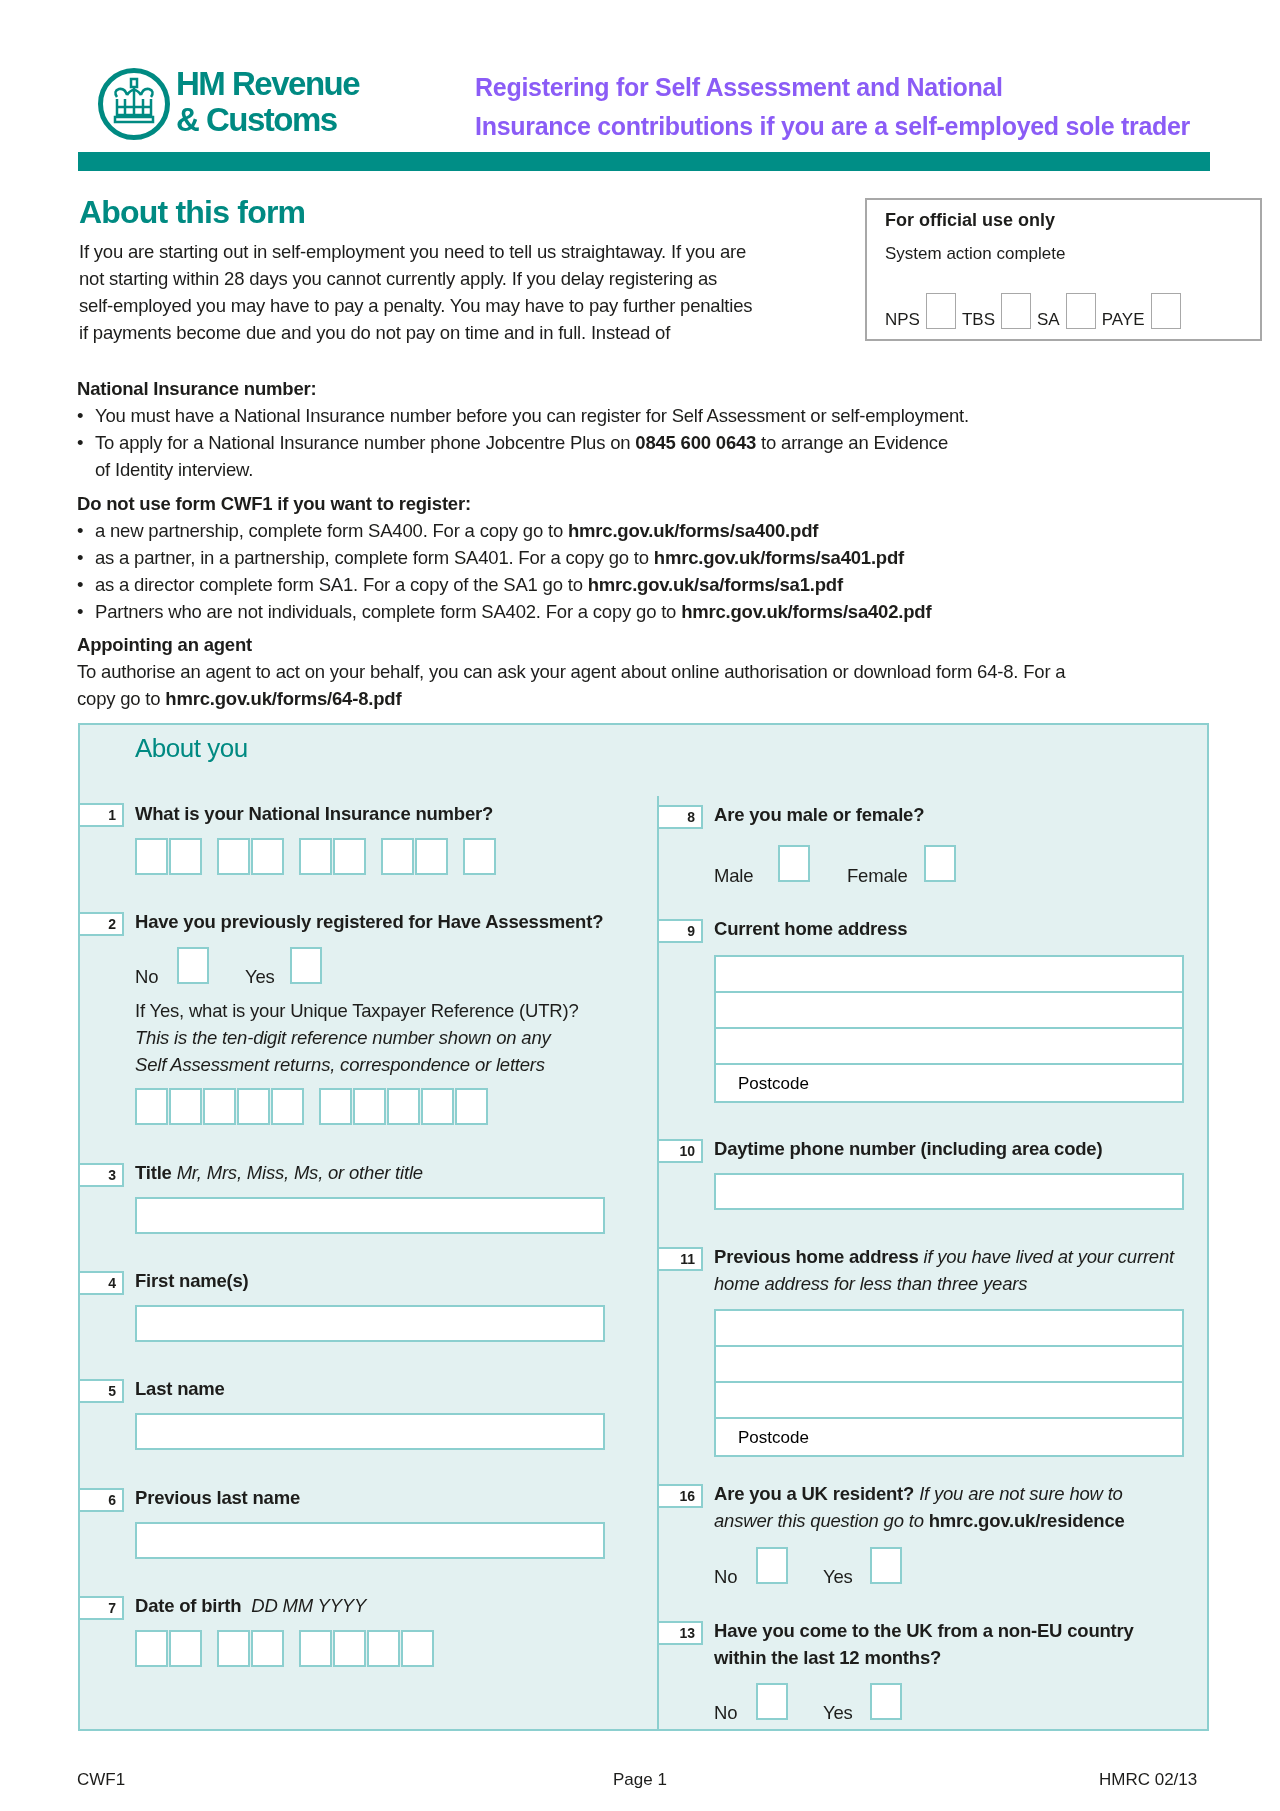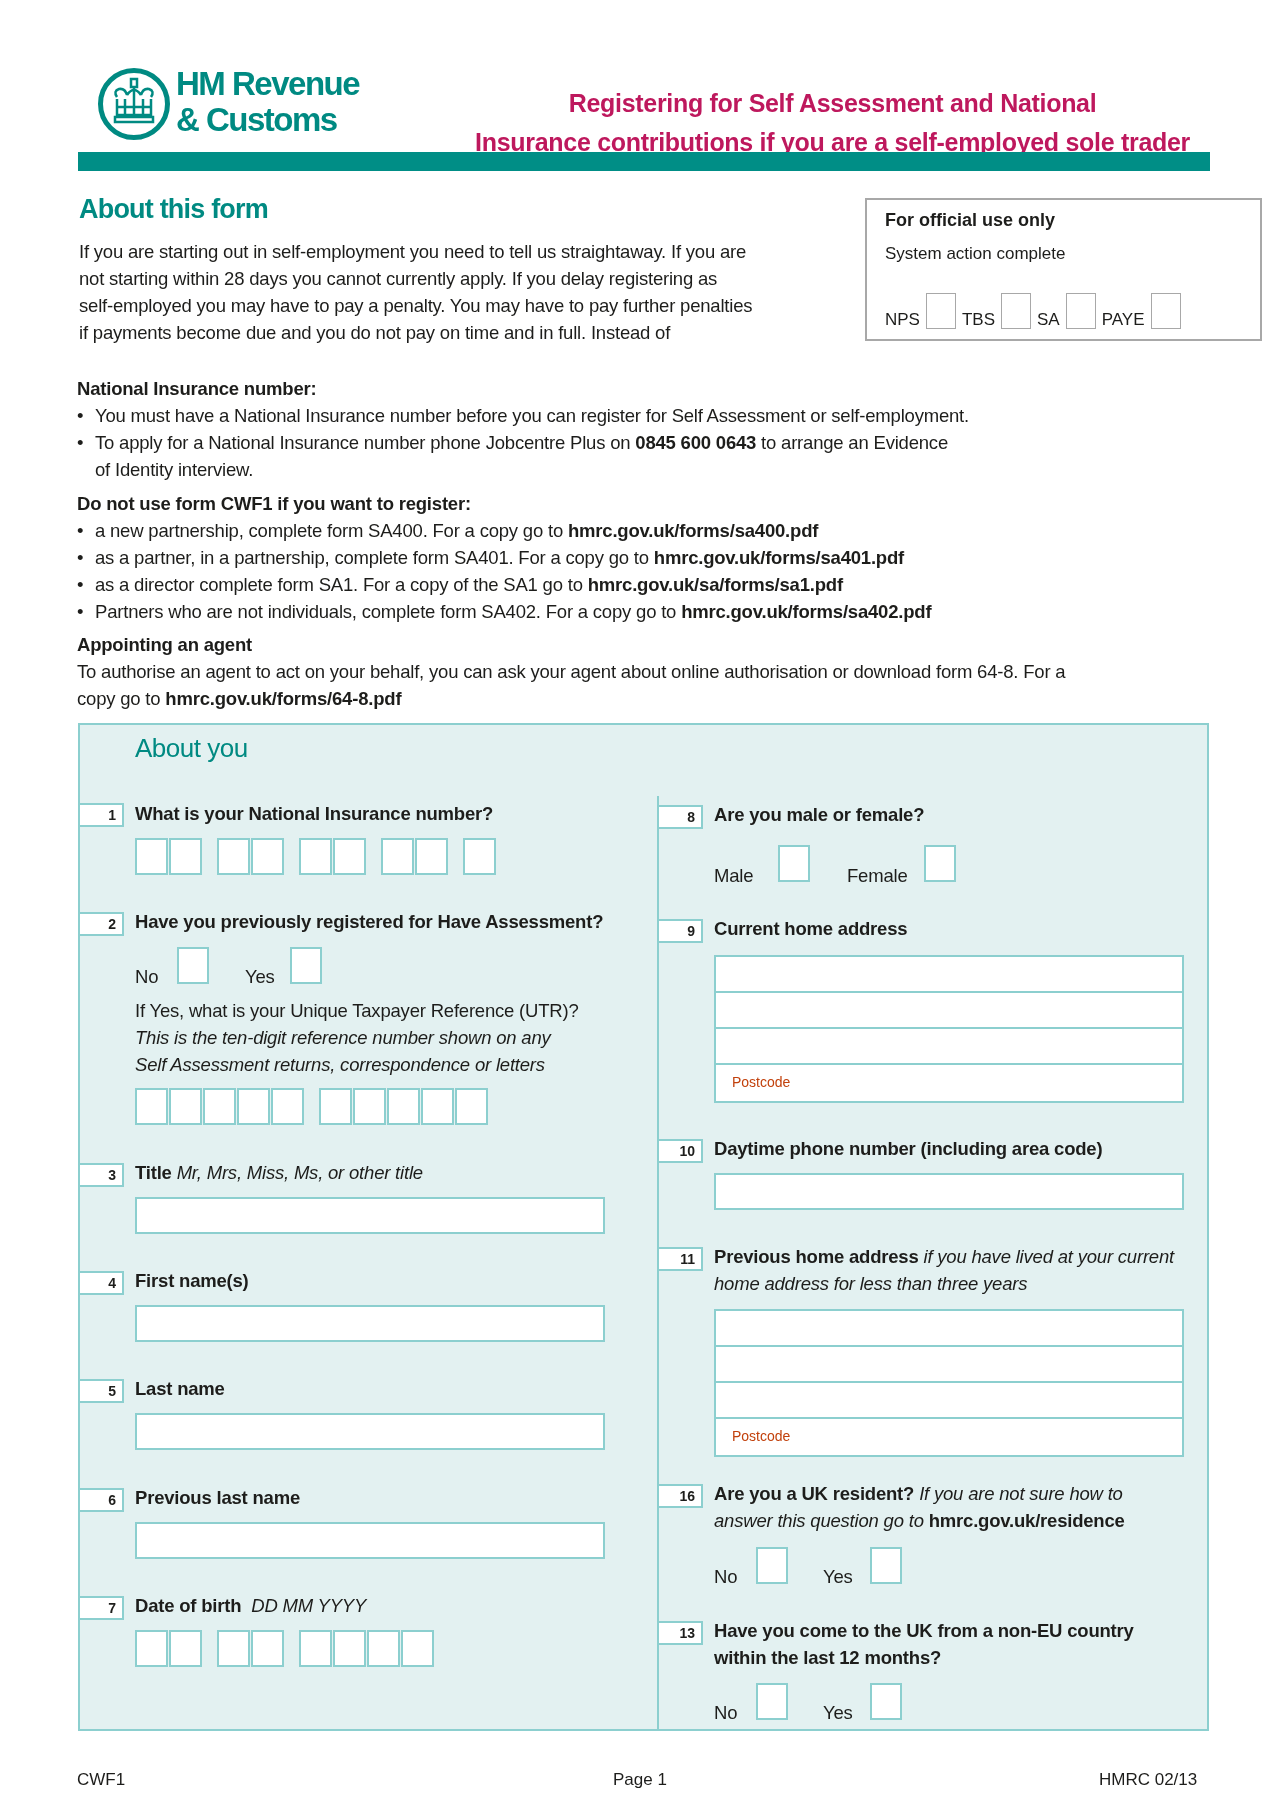"Registering for Self Assessment and" .doc-title { color: #be185d -> #8b5cf6; margin-top: 16px -> none; text-align: center -> left }
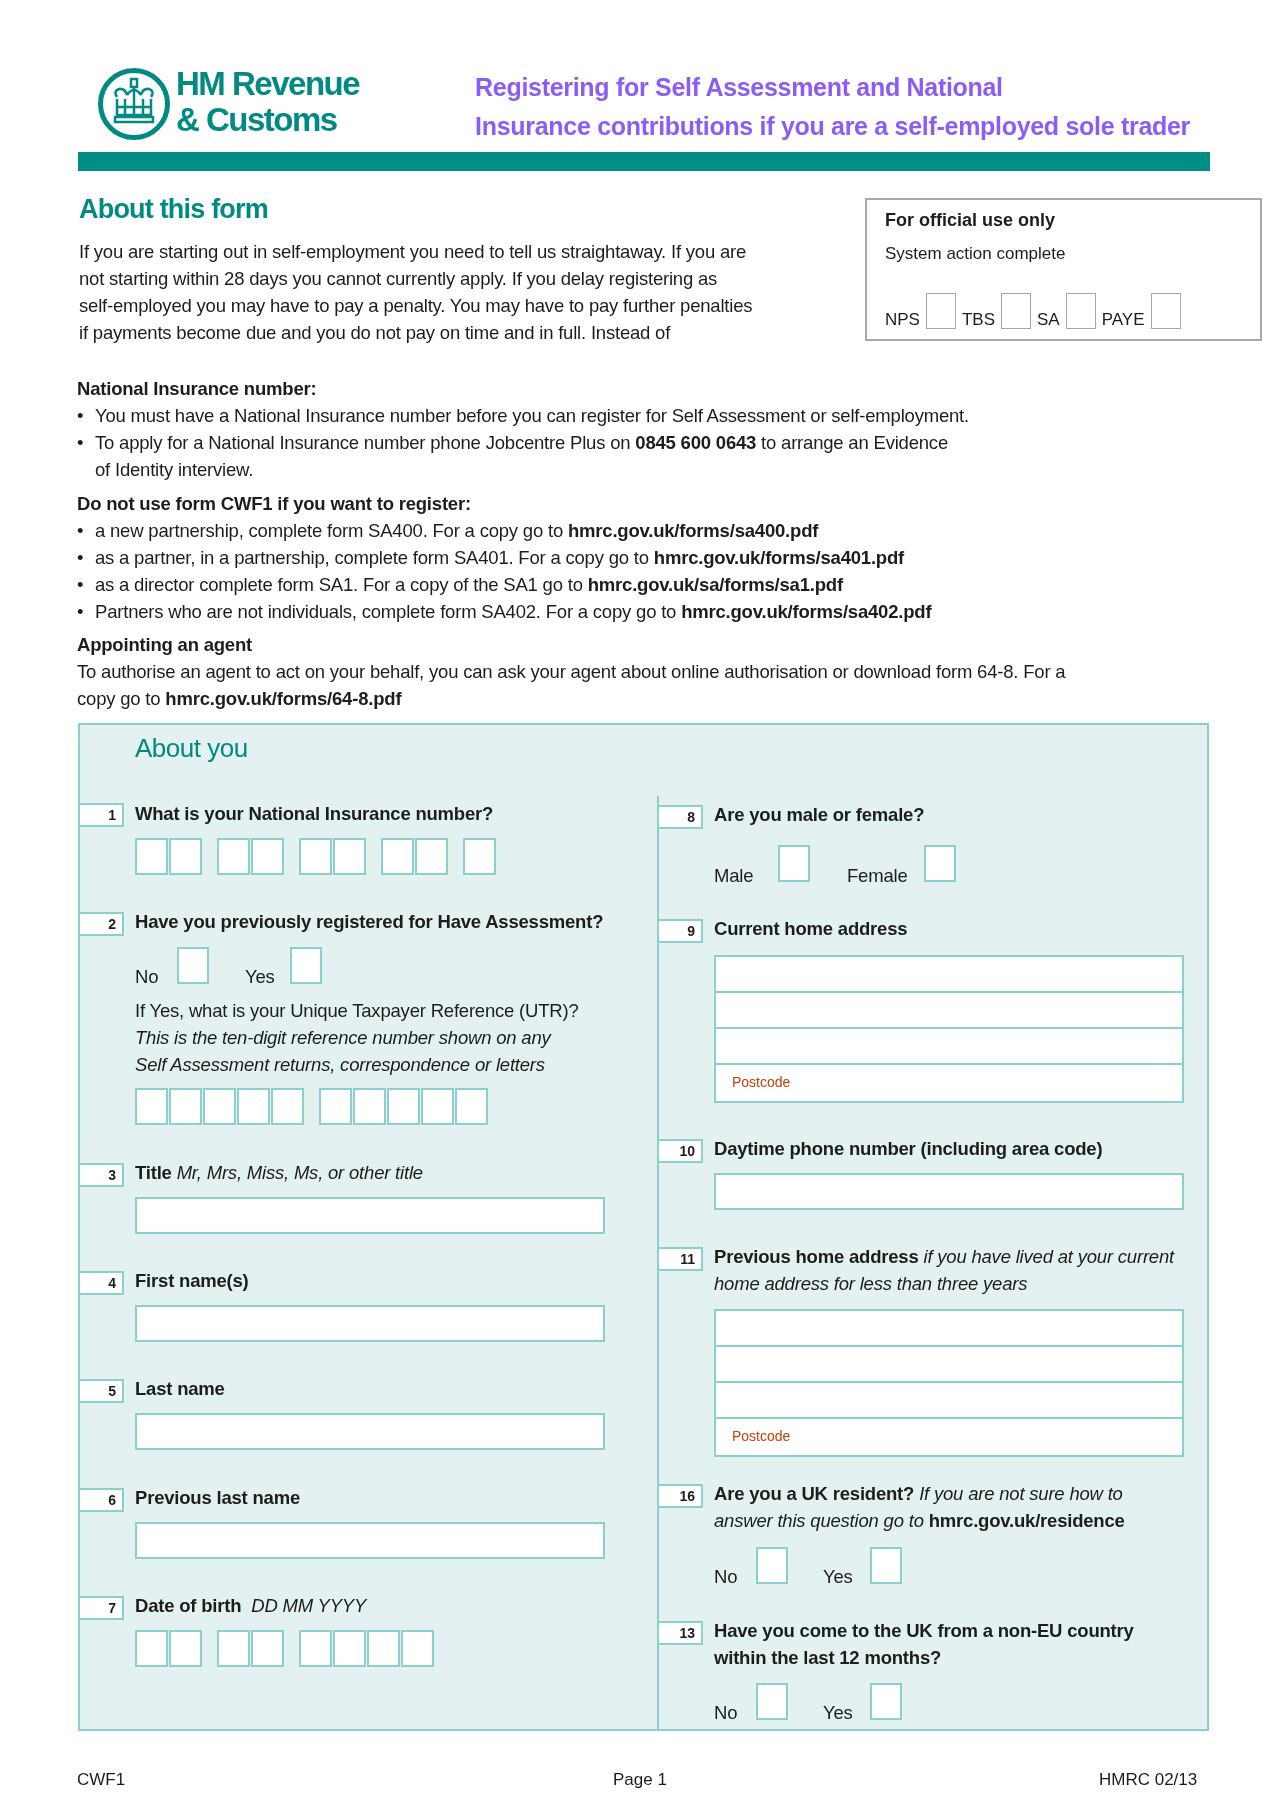"About this form" .h-about { font-size: 27px -> 32px }
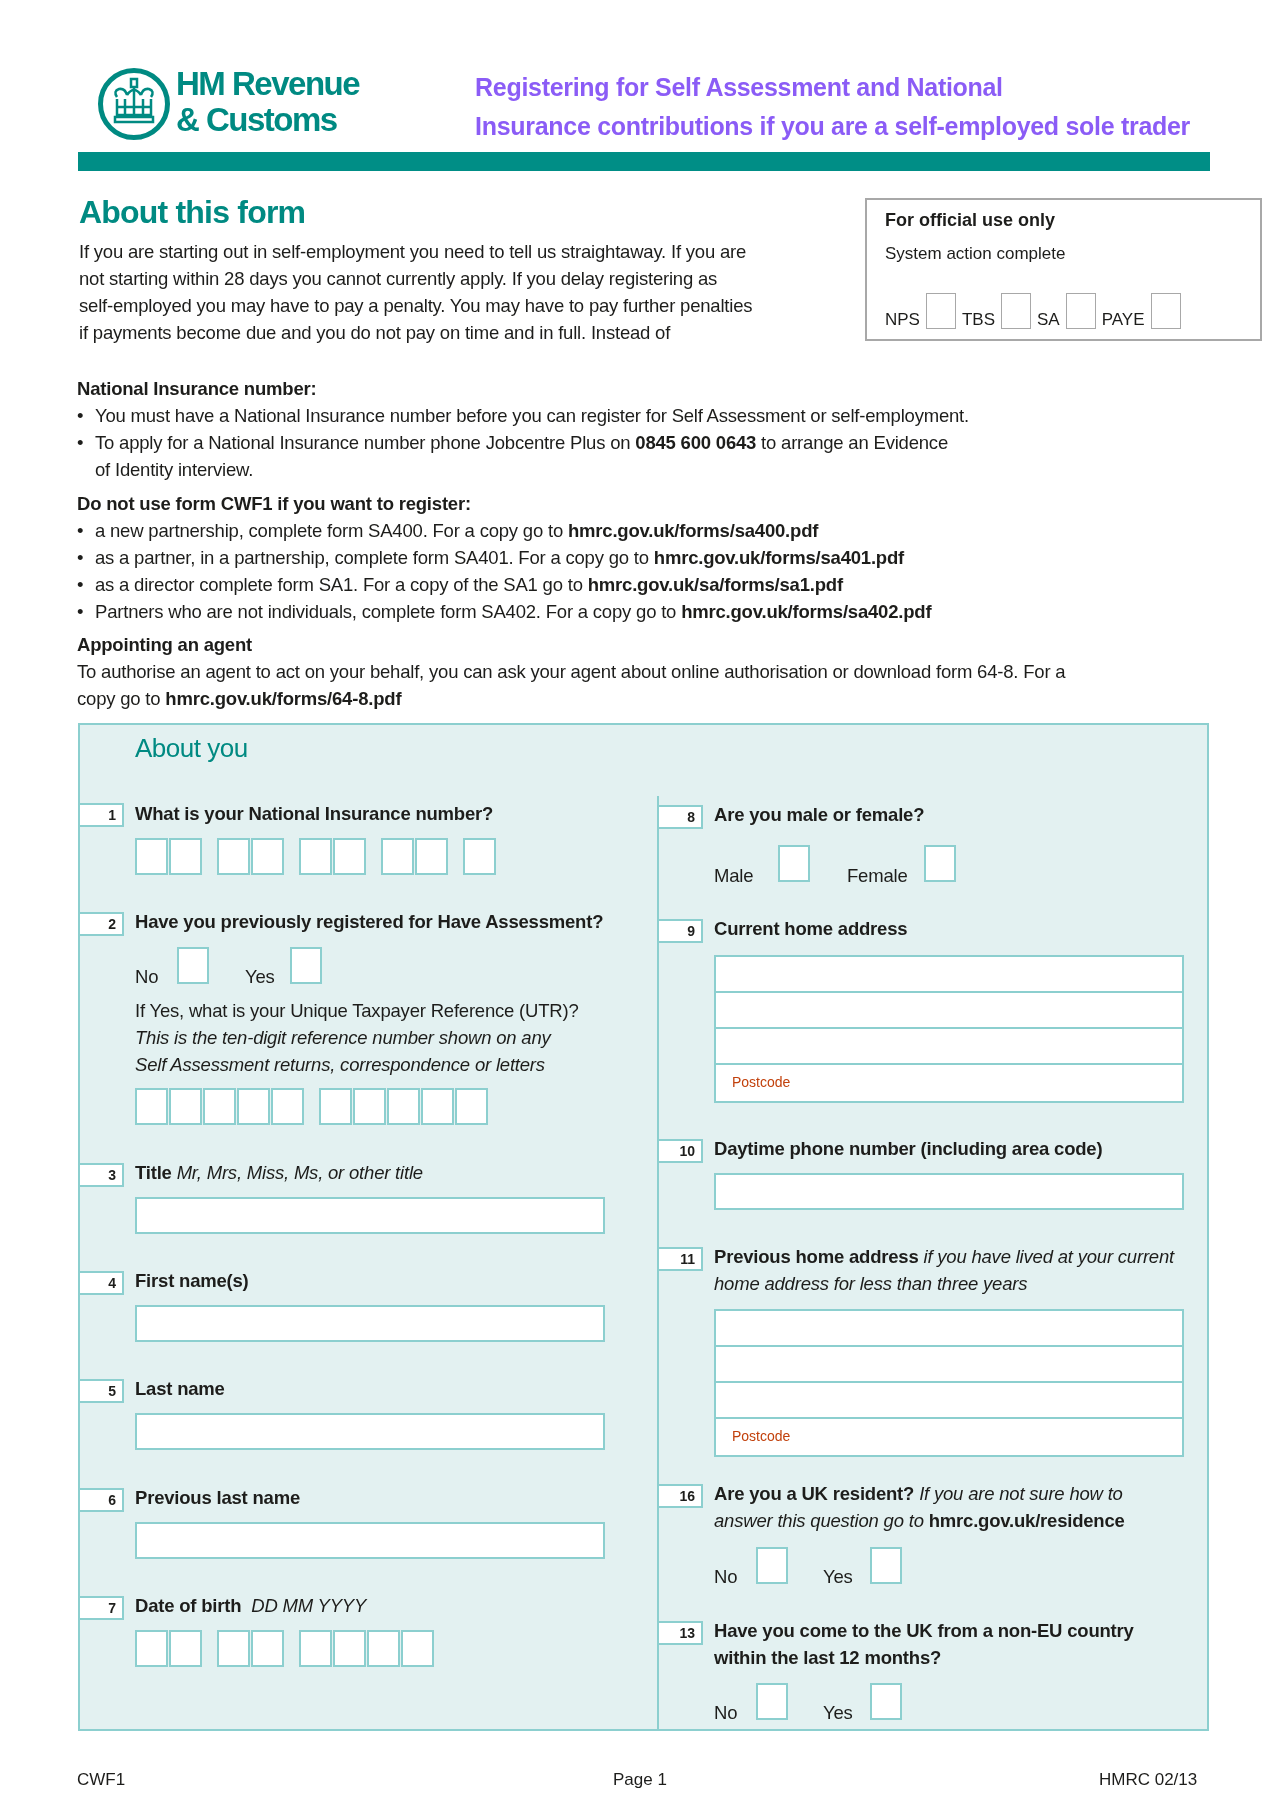"Postcode" .addr .line:last-child { color: #c2410c -> #000000; font-size: 14px -> 17px; padding: 9px 16px -> 9px 22px }
